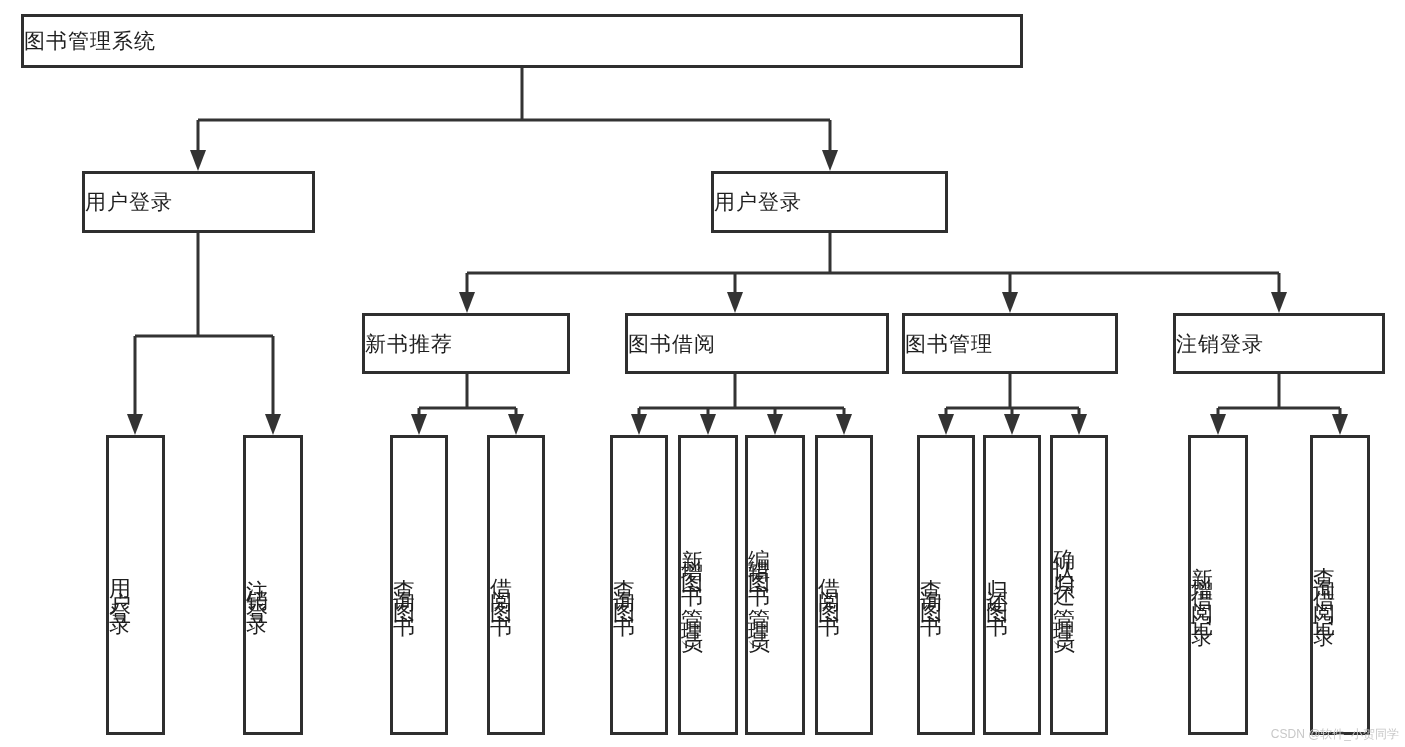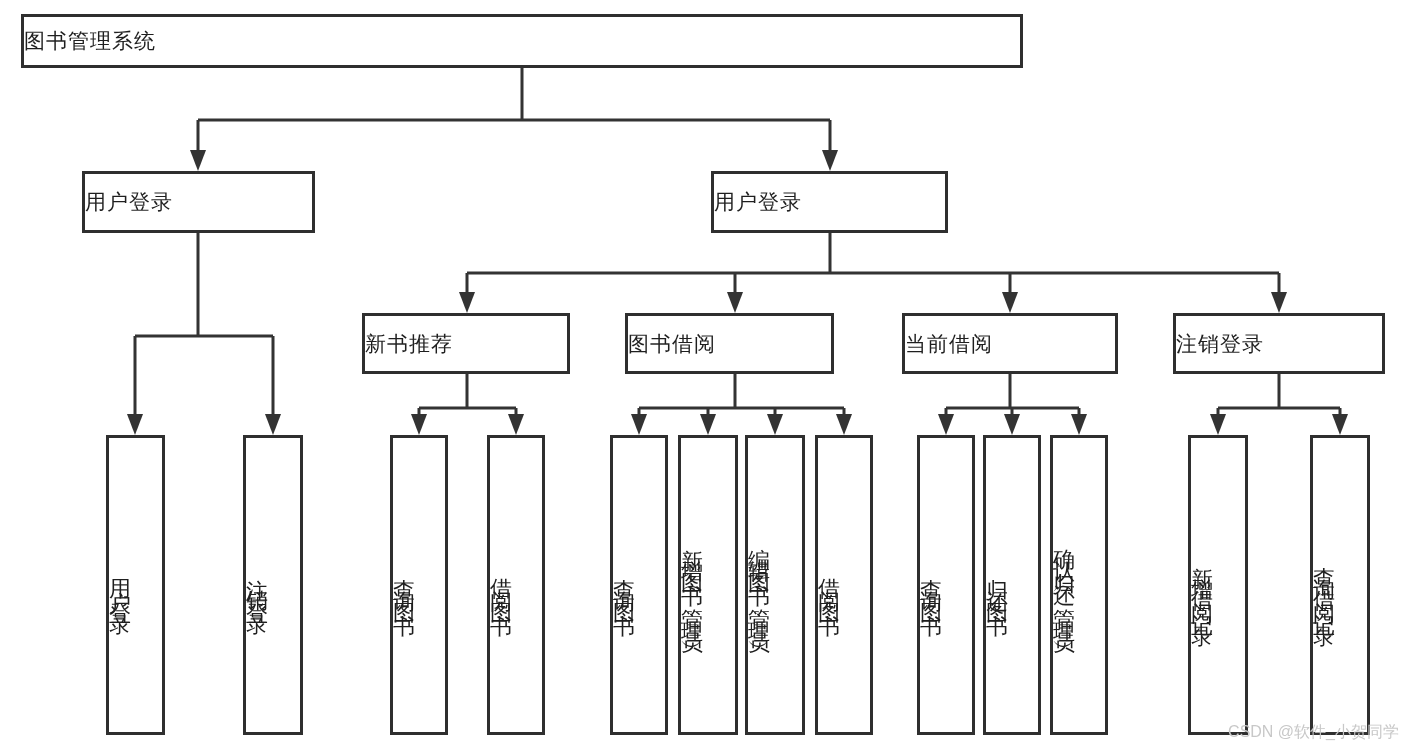"图书借阅" div.box { width: 209px -> 264px }
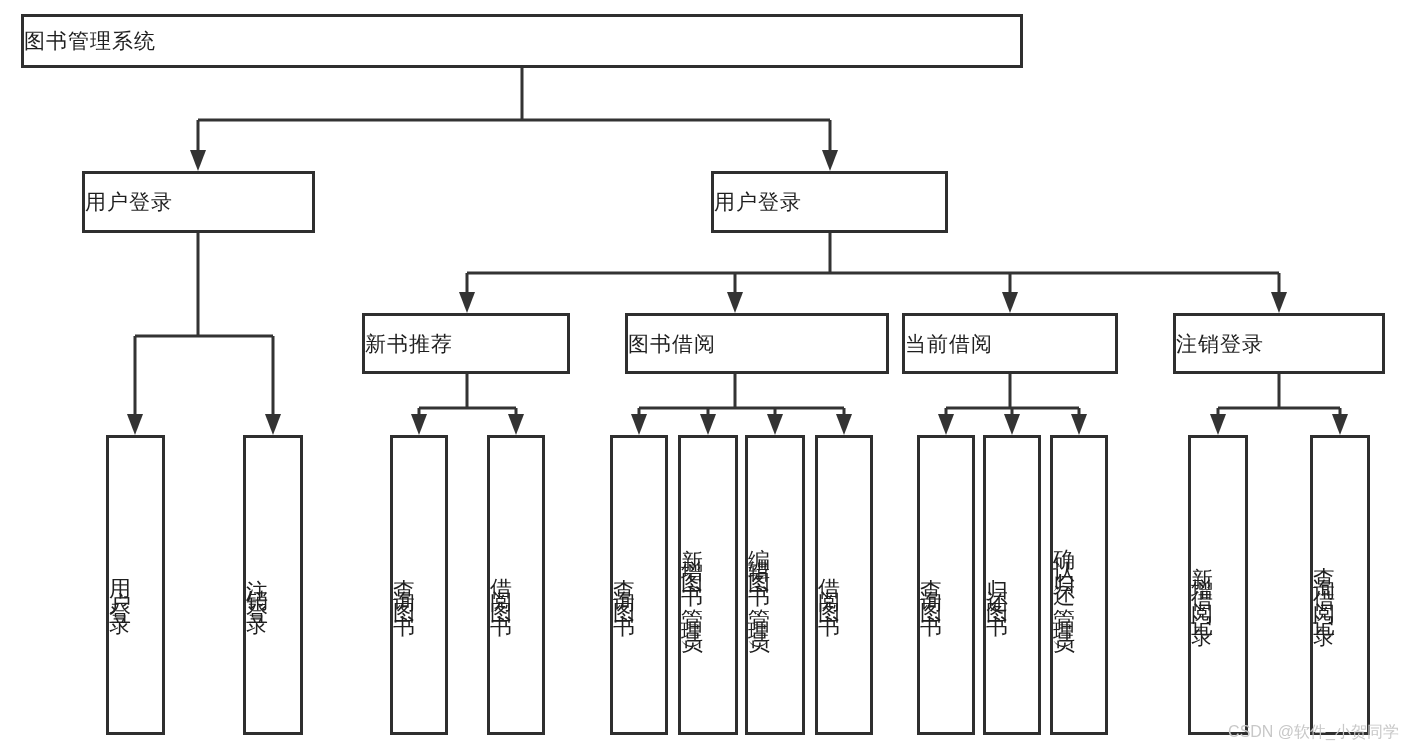"当前借阅" span { text: 当前借阅 -> 图书管理 }
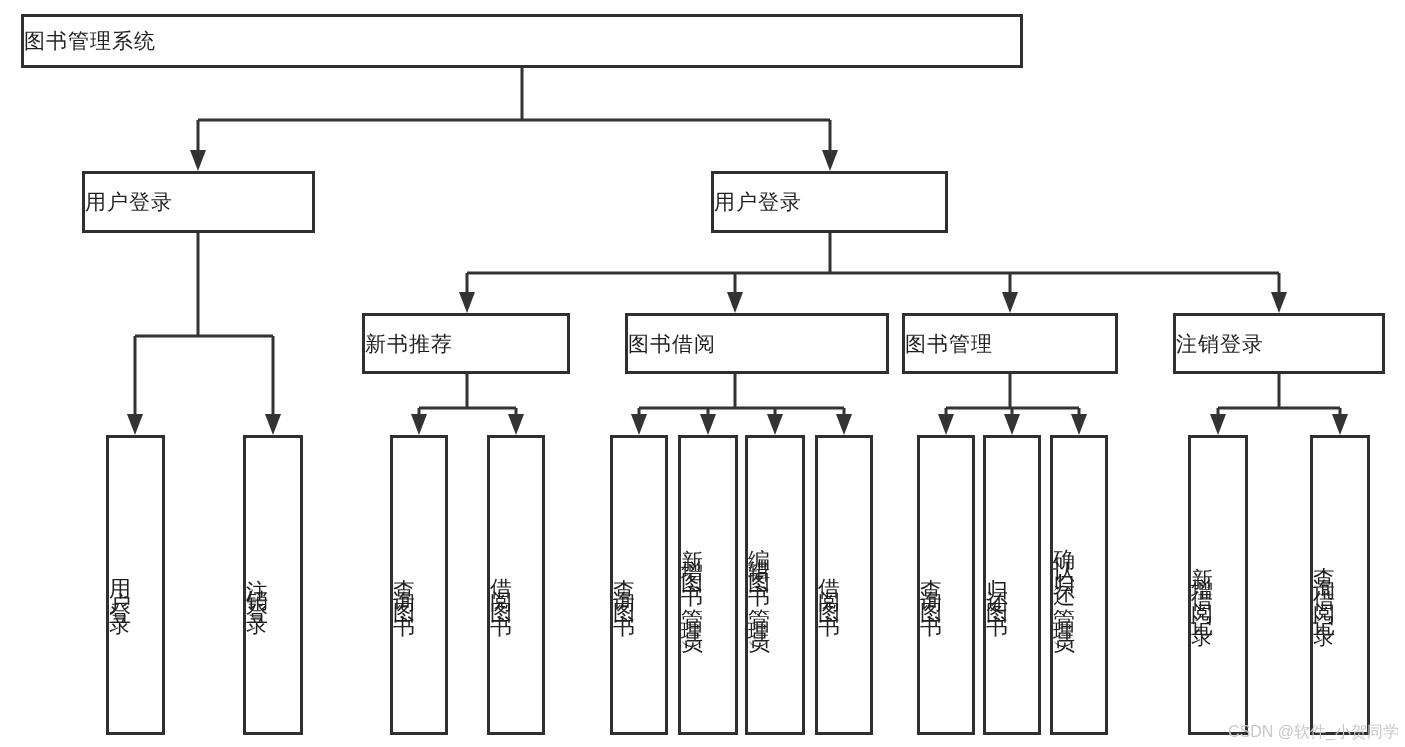"CSDN @软件_小贺同学" #watermark { font-size: 16px -> 12px }
